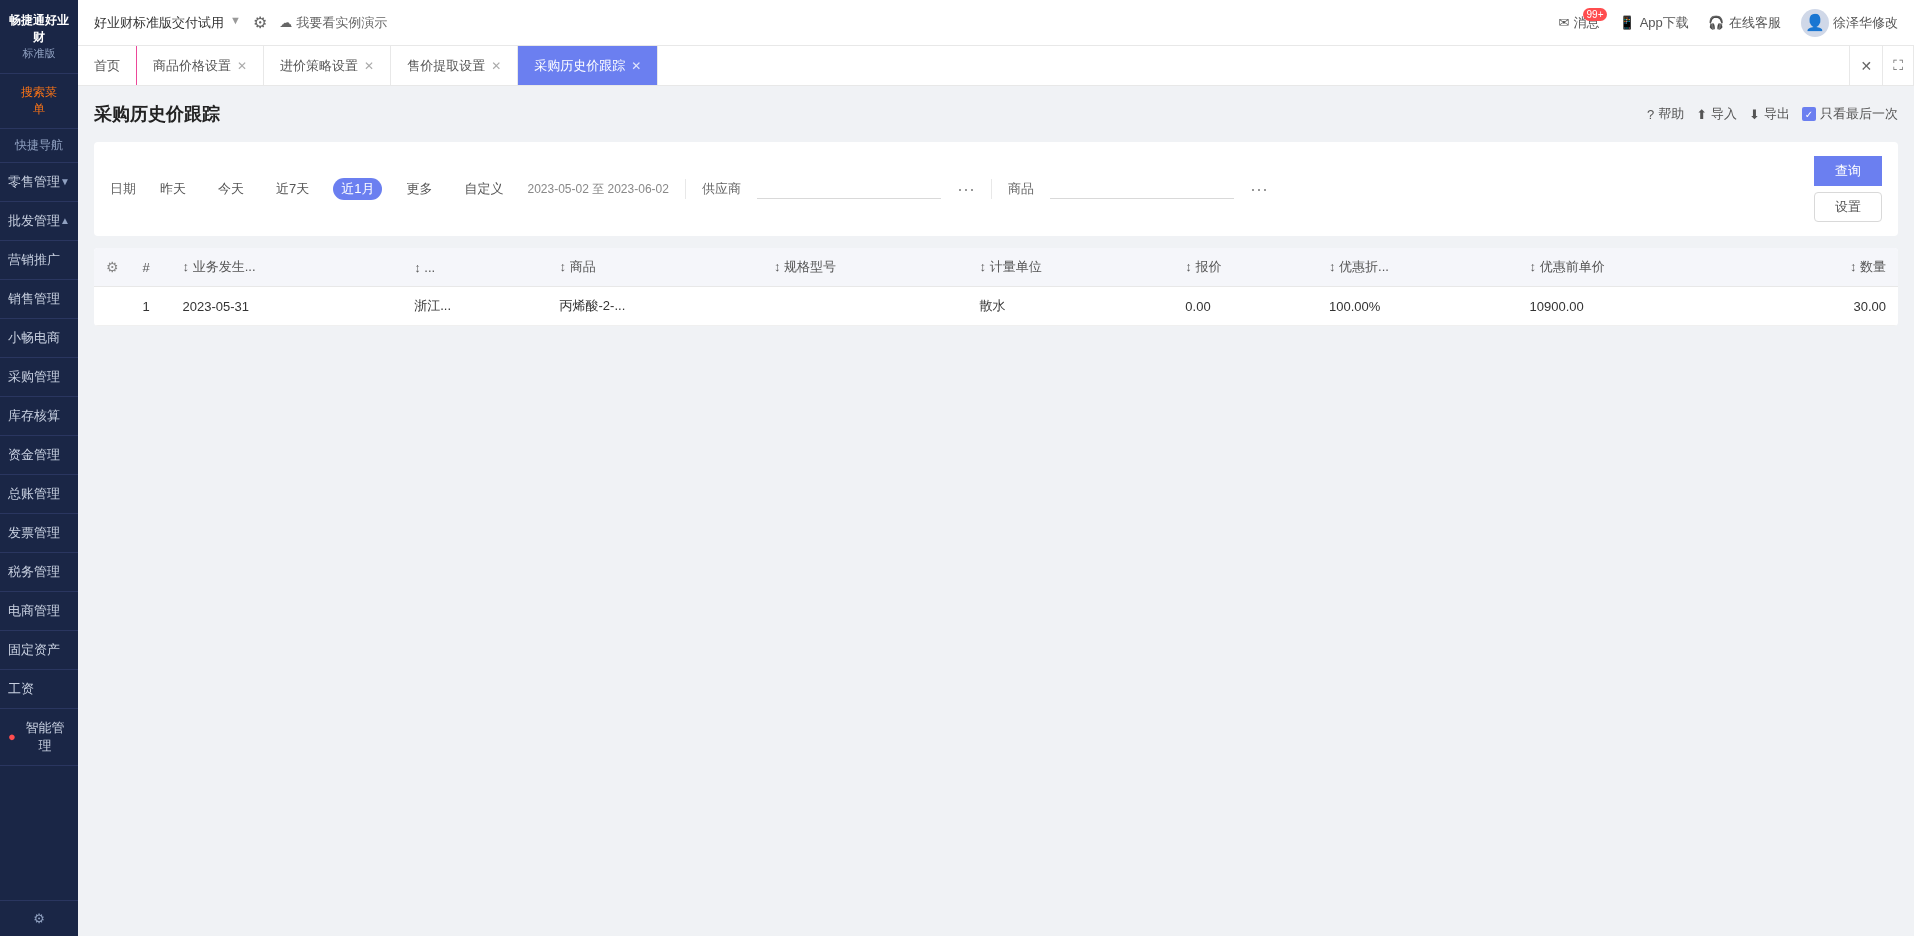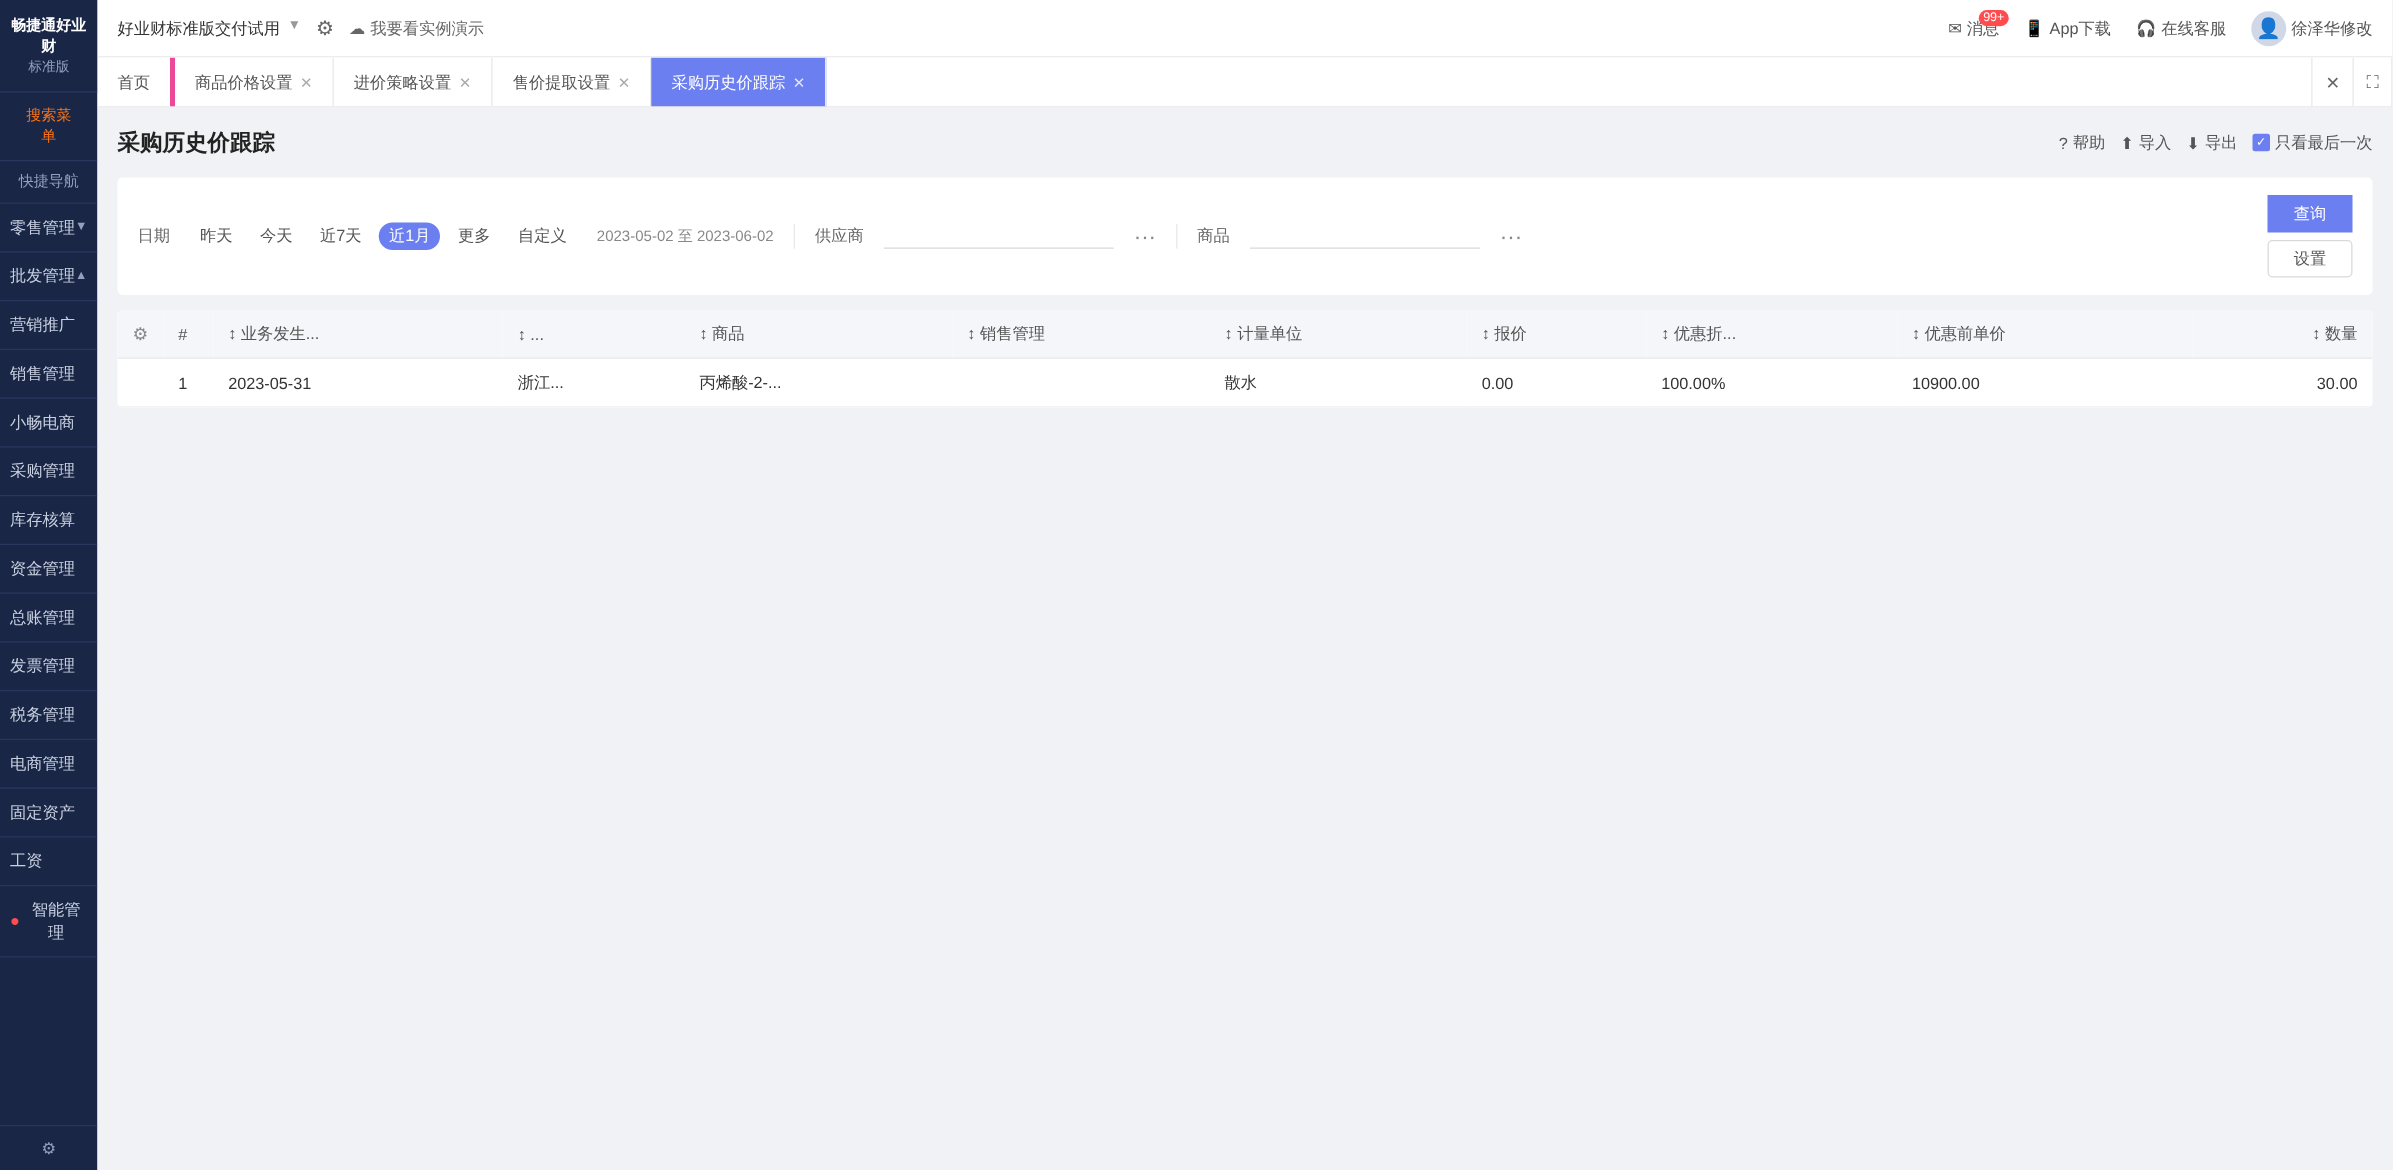"首页" .tab-home { border-right: 4px solid #ec4899 -> 1px solid #ec4899 }
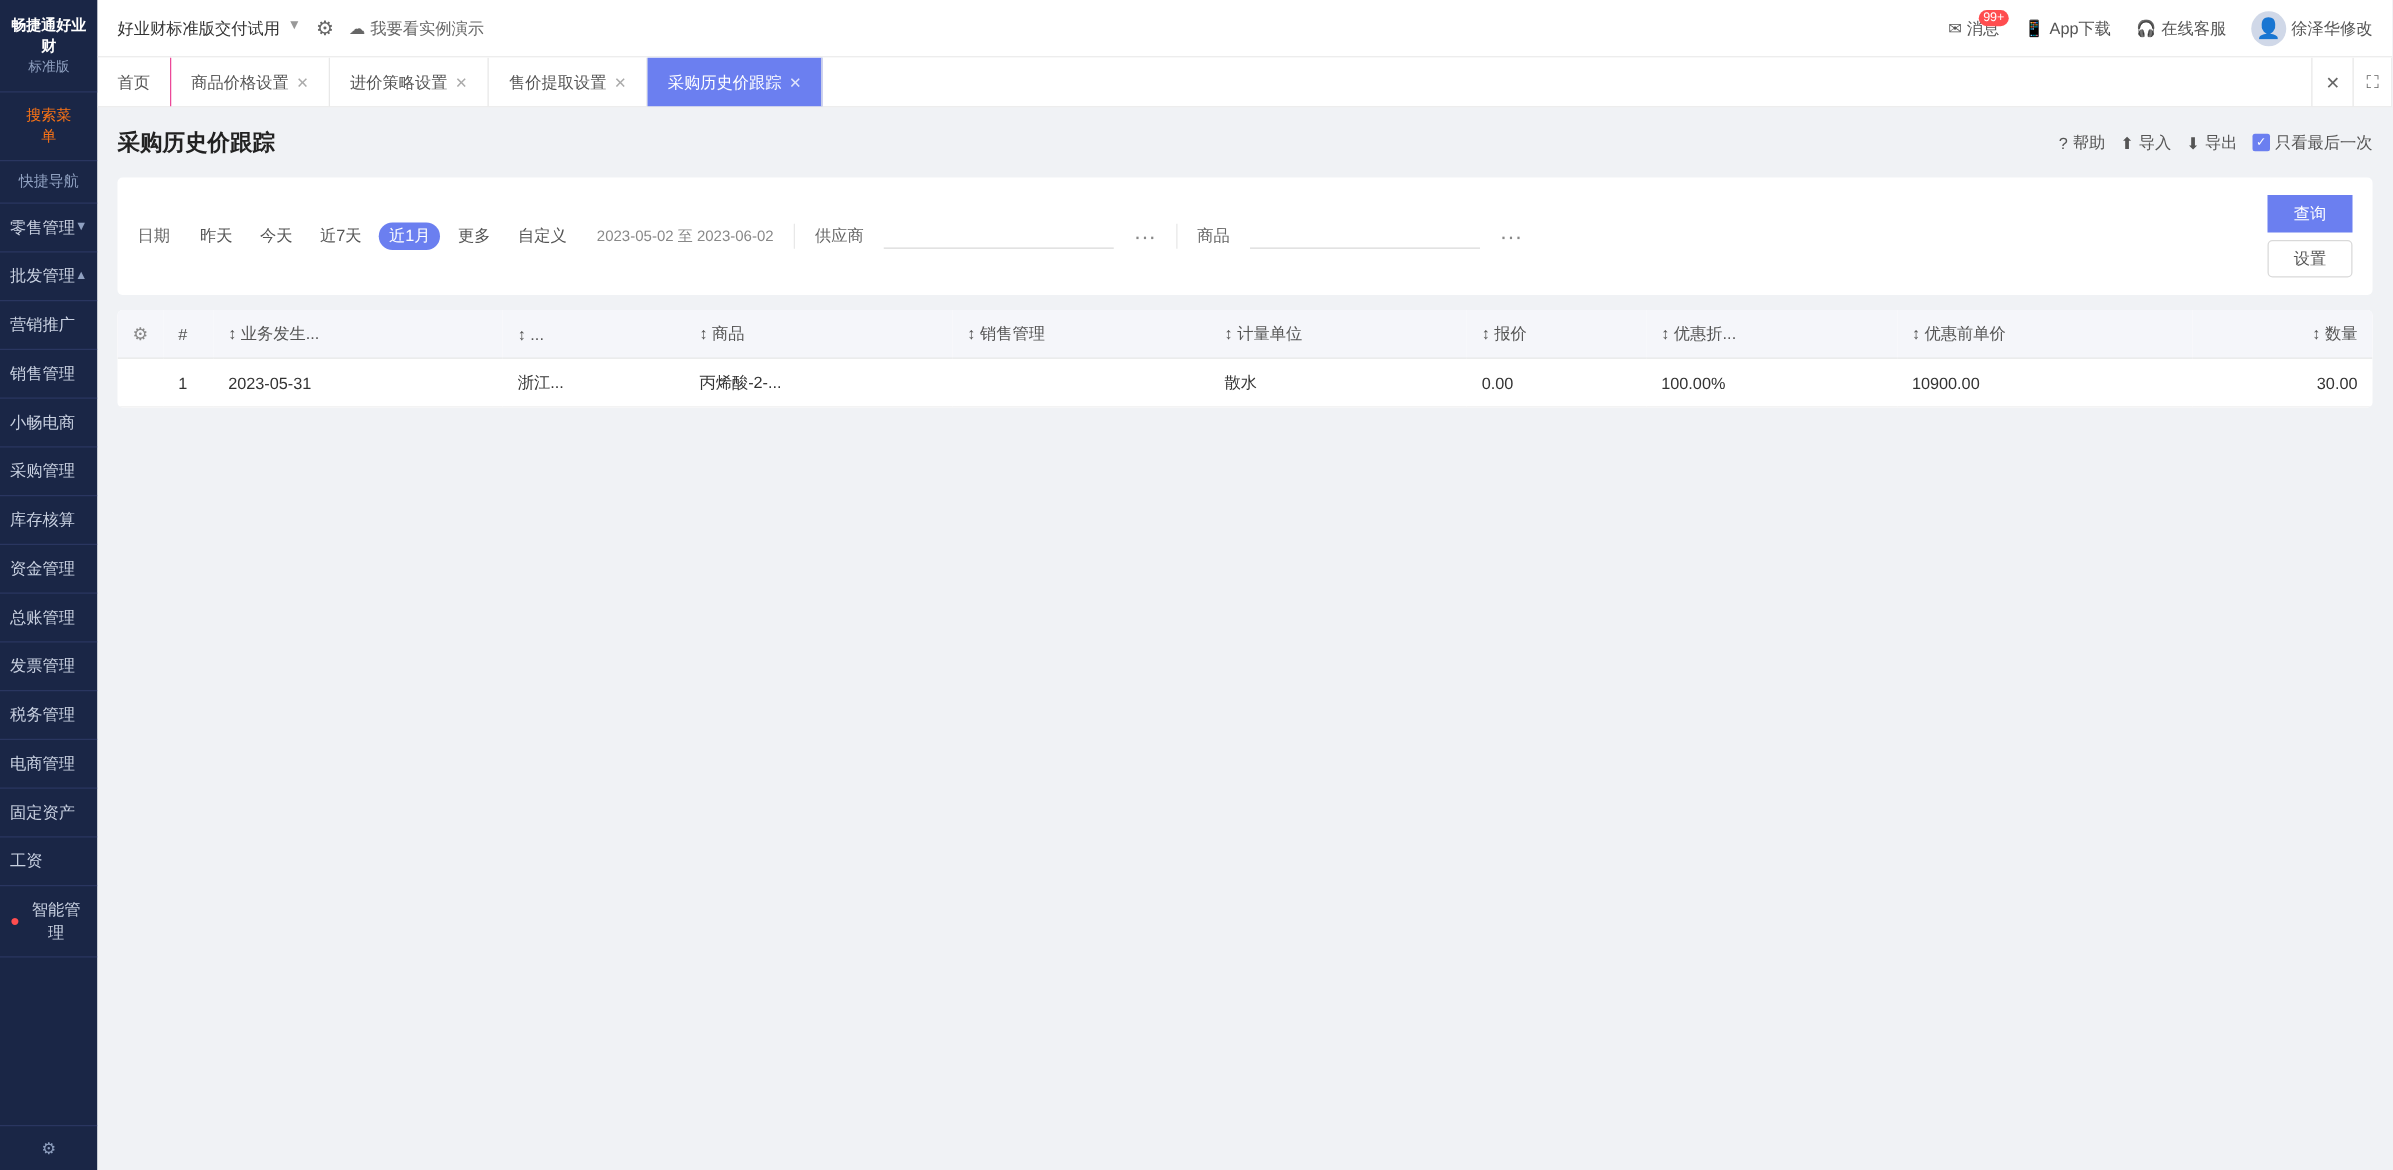"昨天" .date-pills { gap: 6px -> 16px }
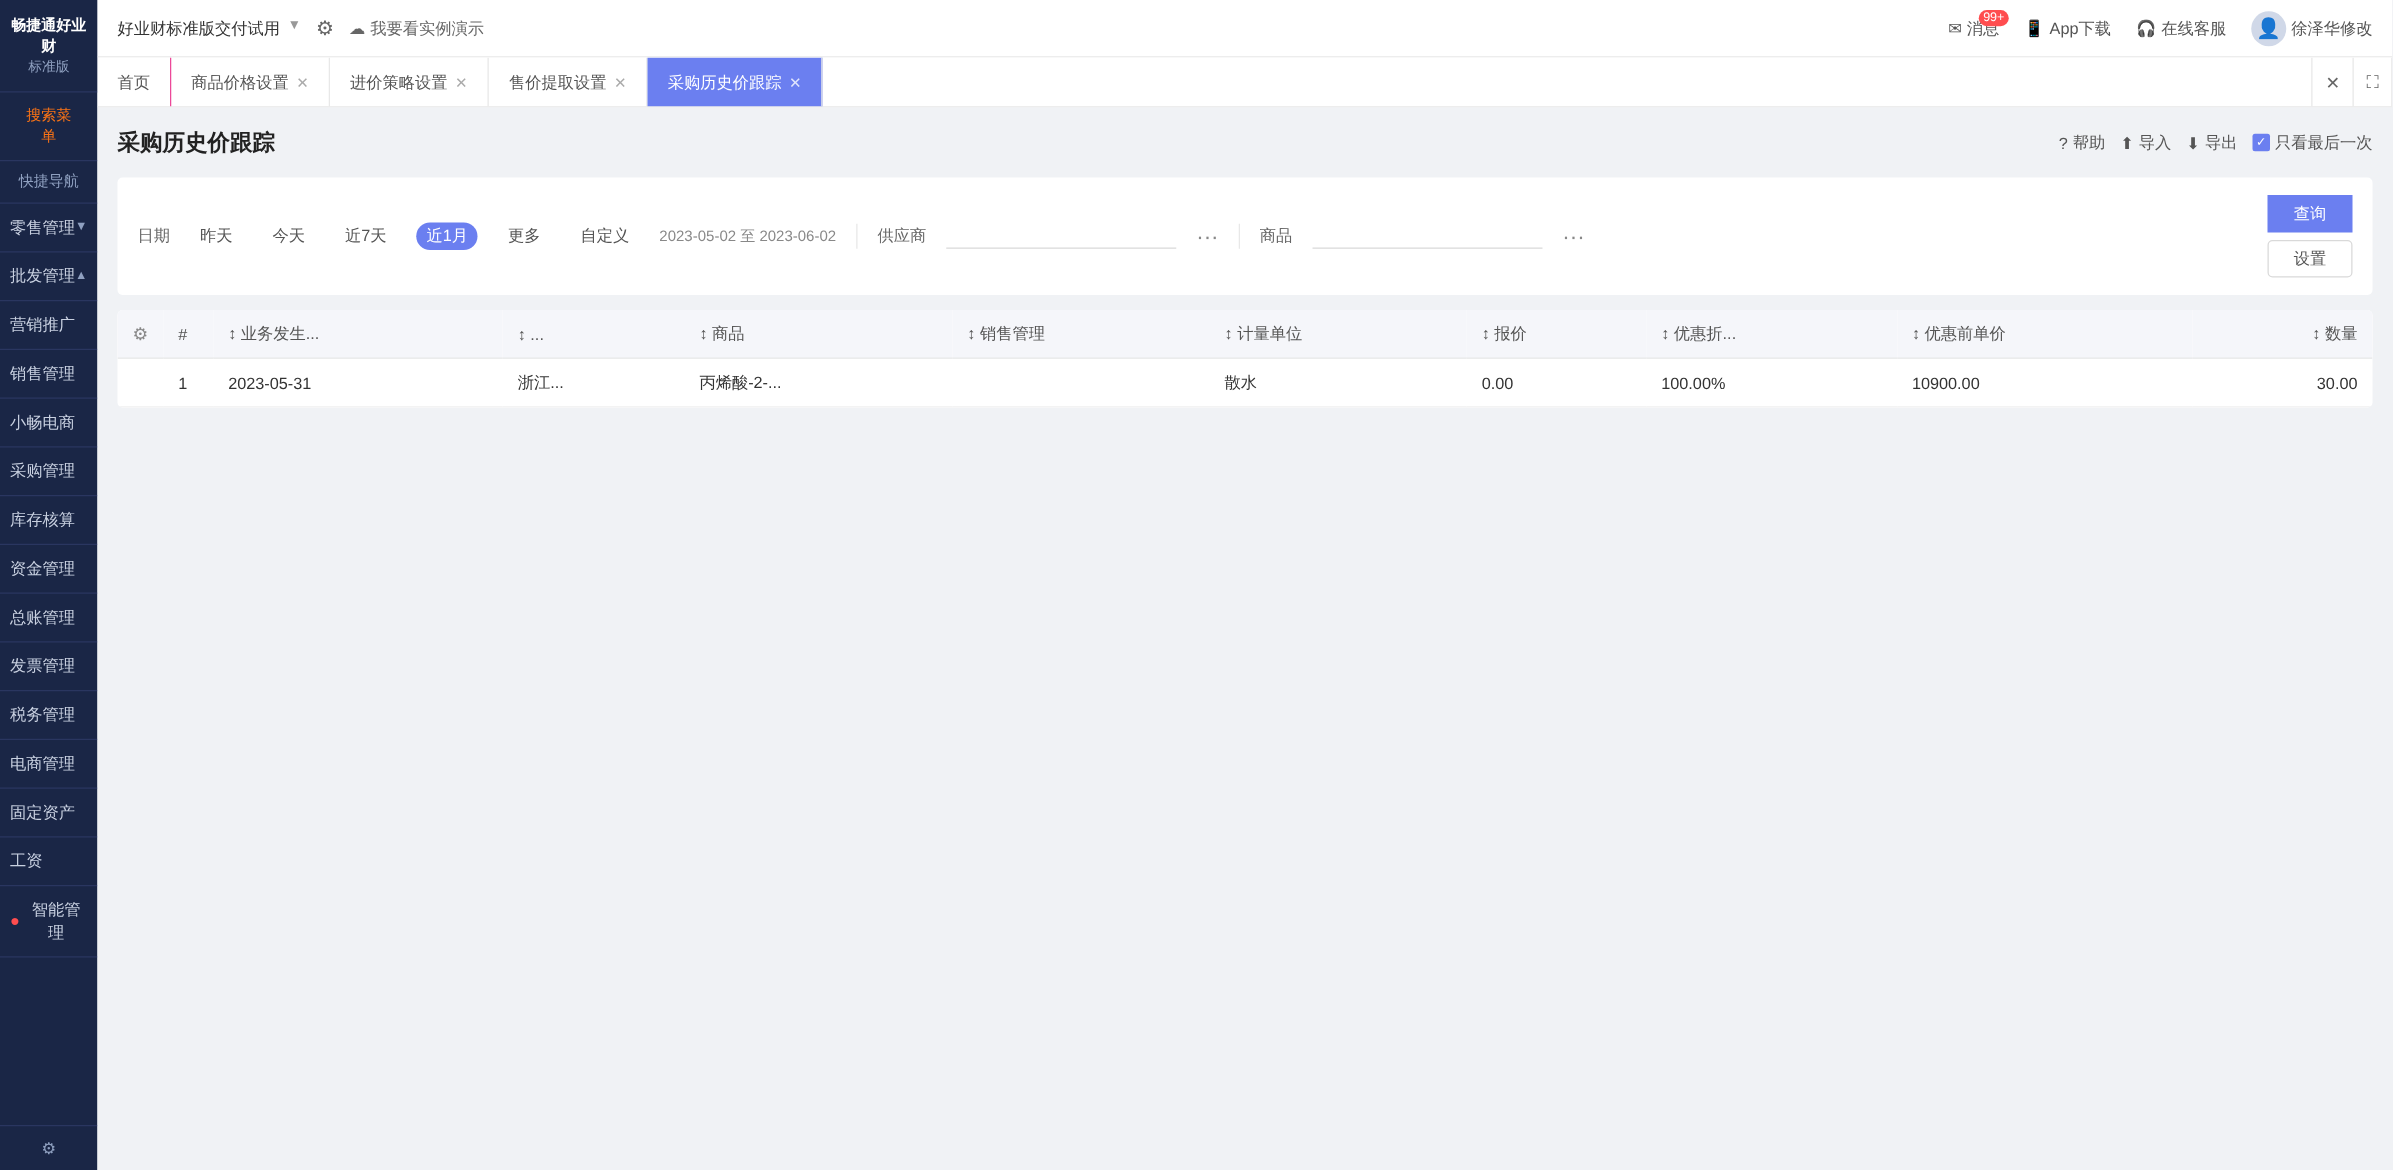"↕ 销售管理" span { text: 销售管理 -> 规格型号 }
